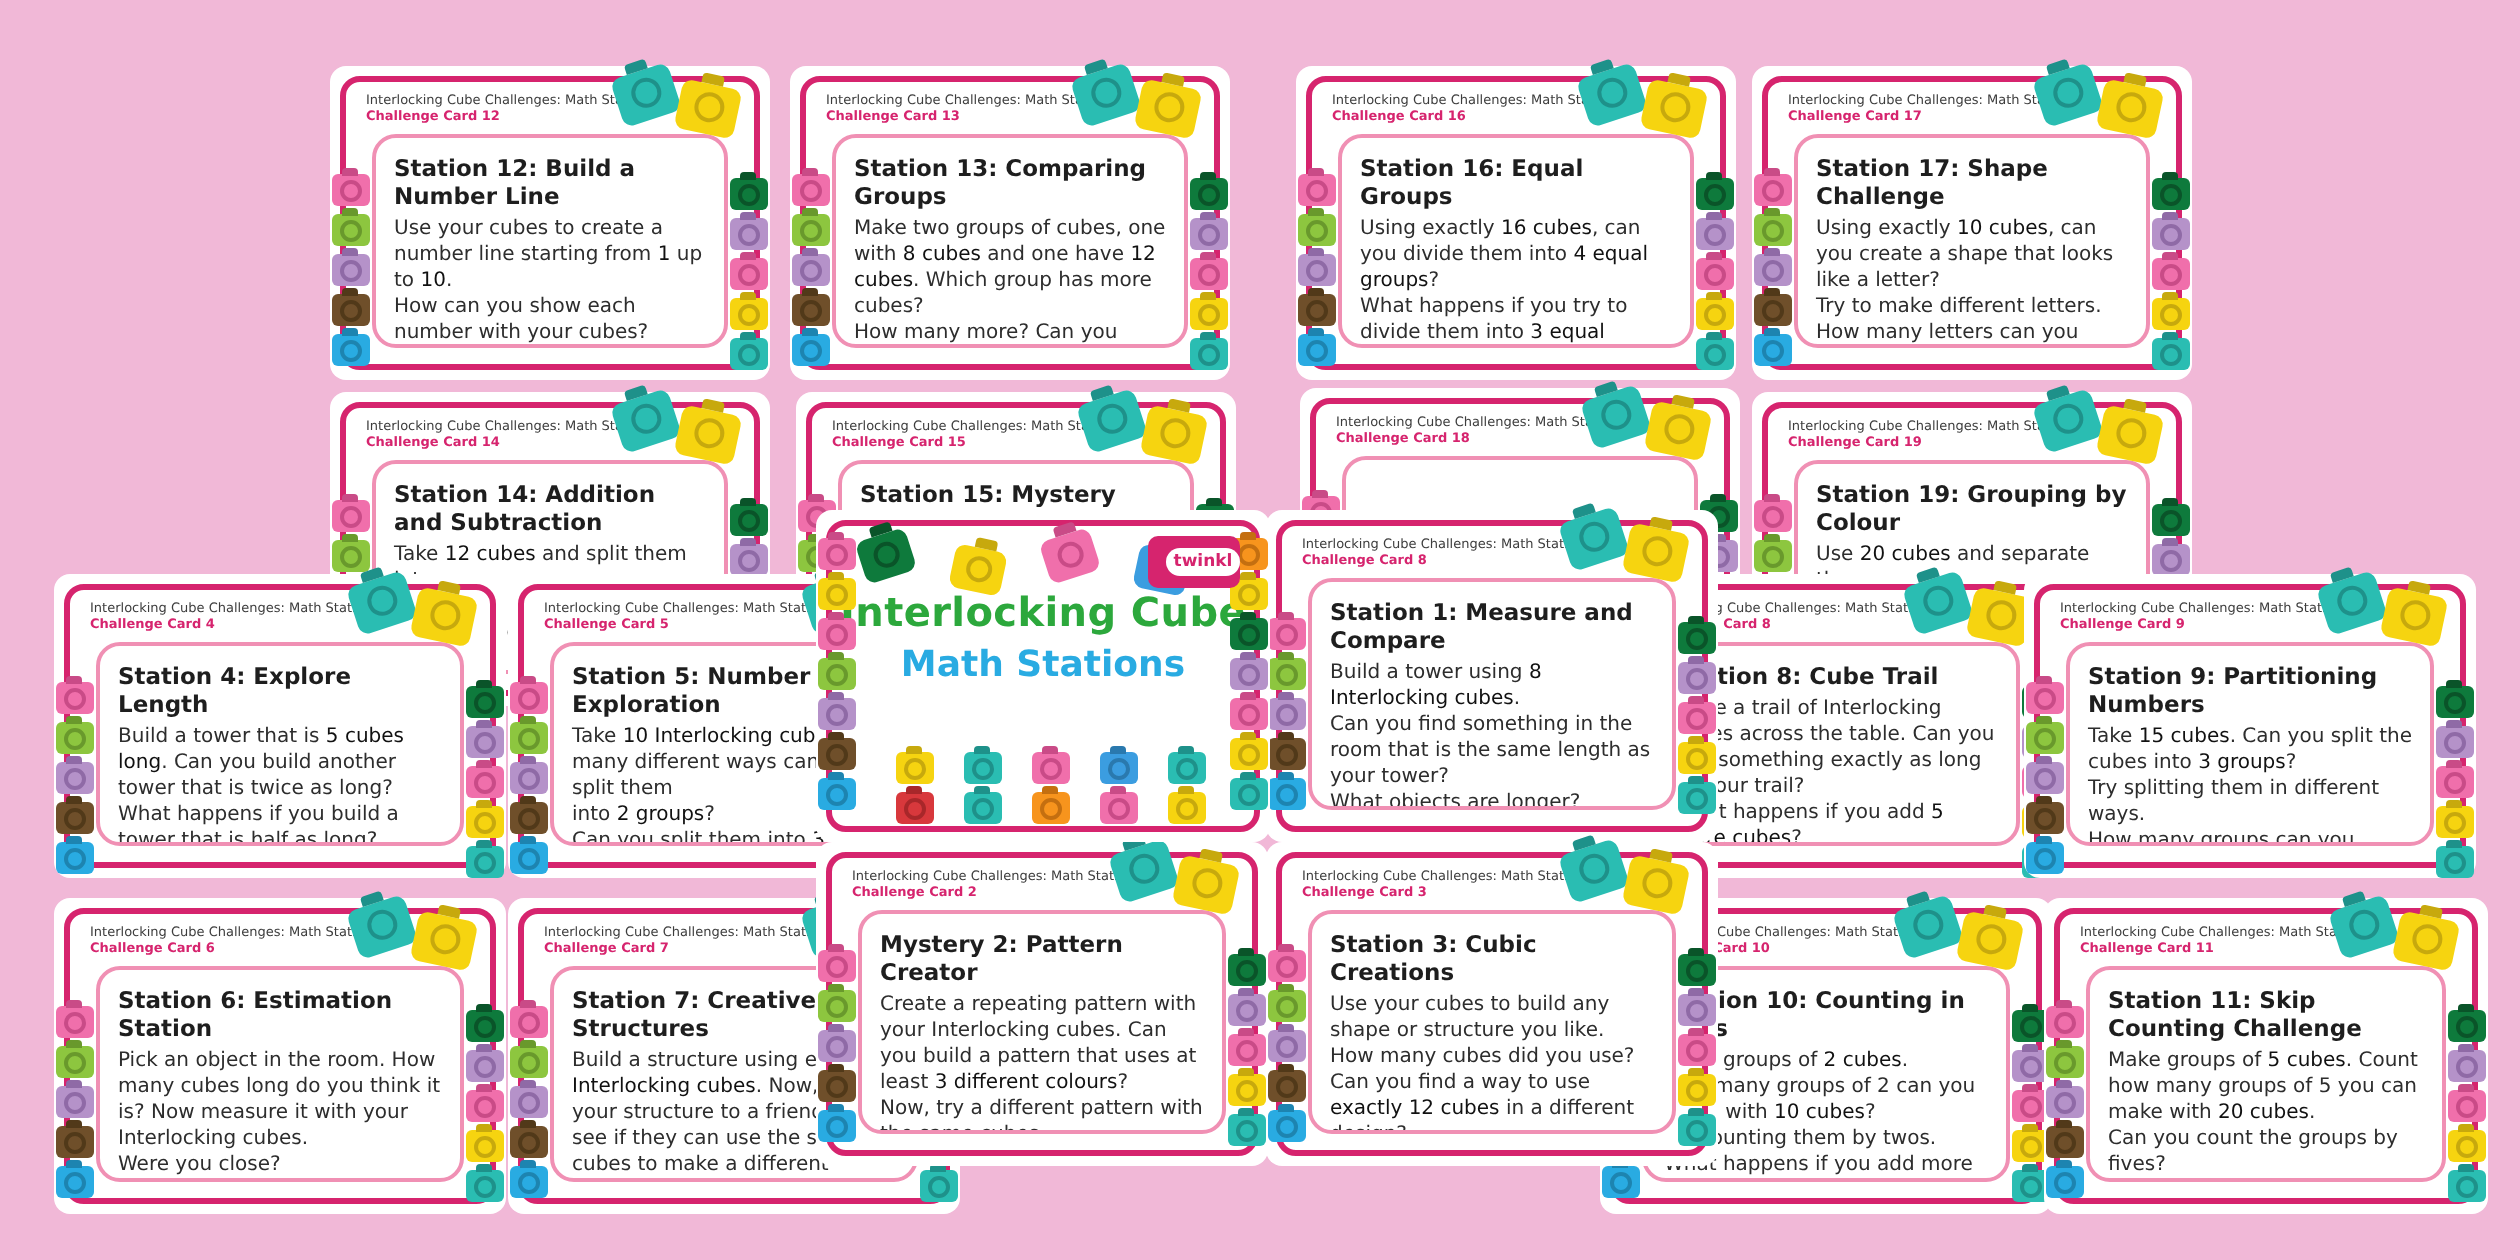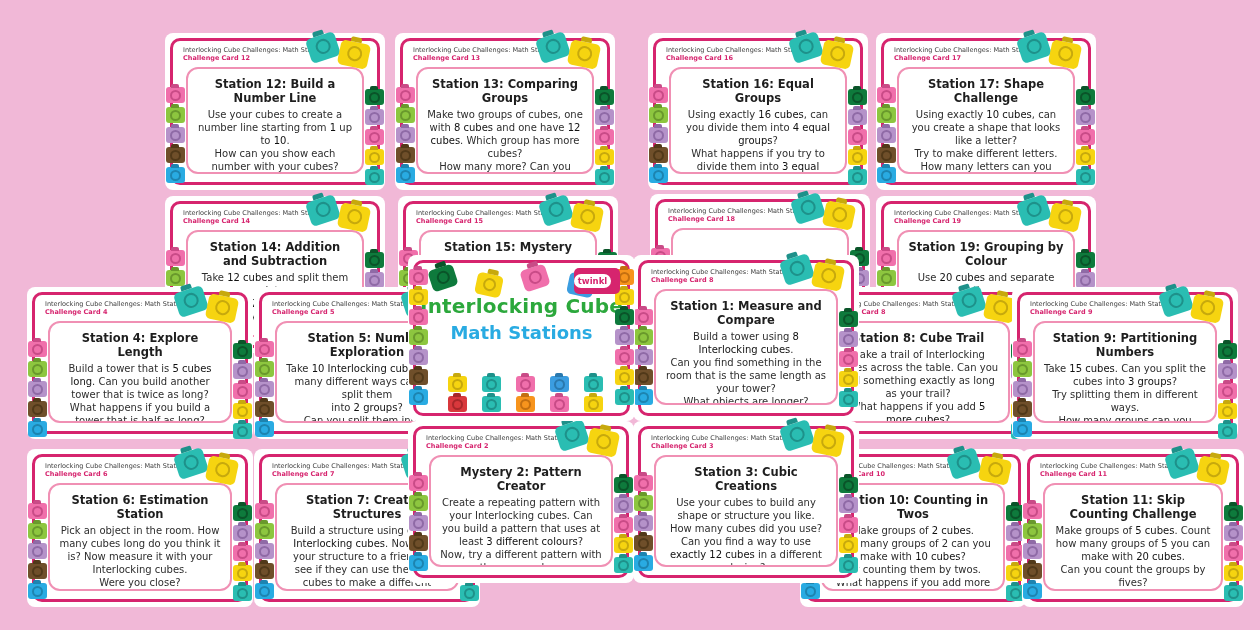"Station 12: Build a Number" .panel { text-align: center -> none }
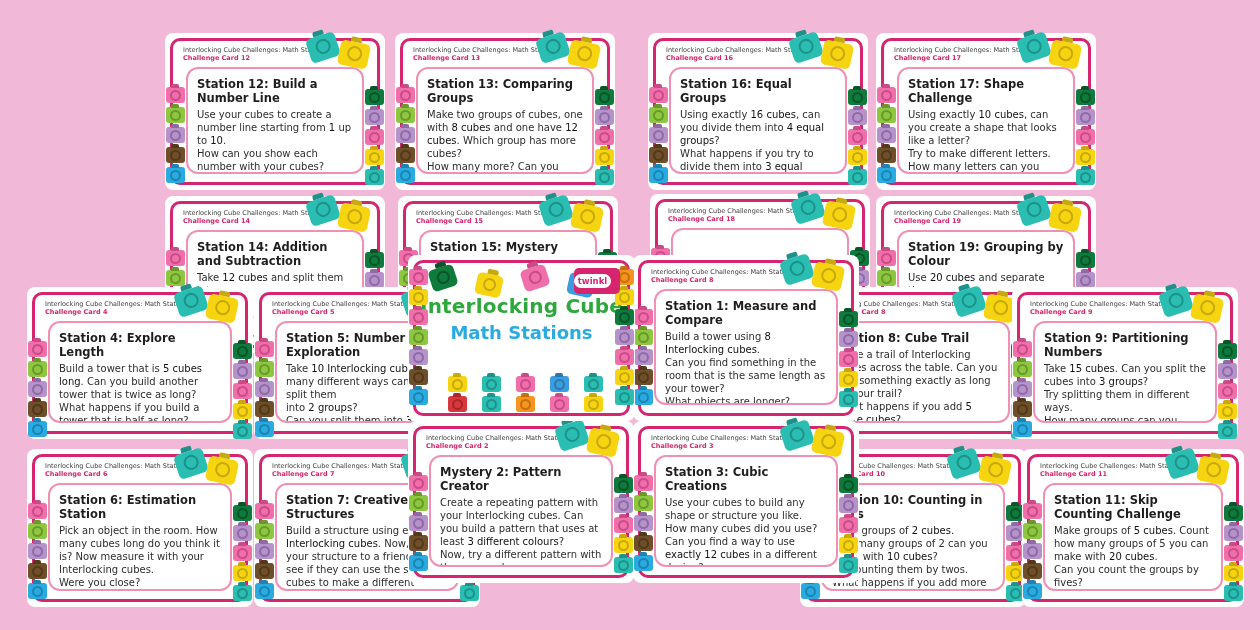"twinkl" .twinkl { justify-content: flex-start -> flex-end }
